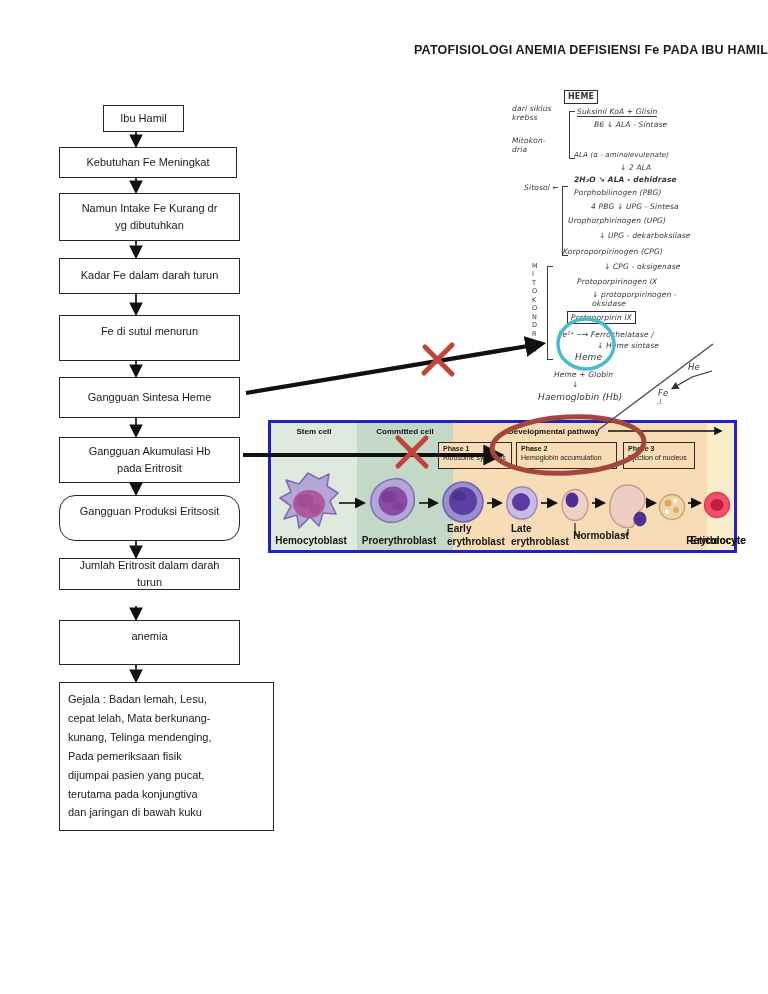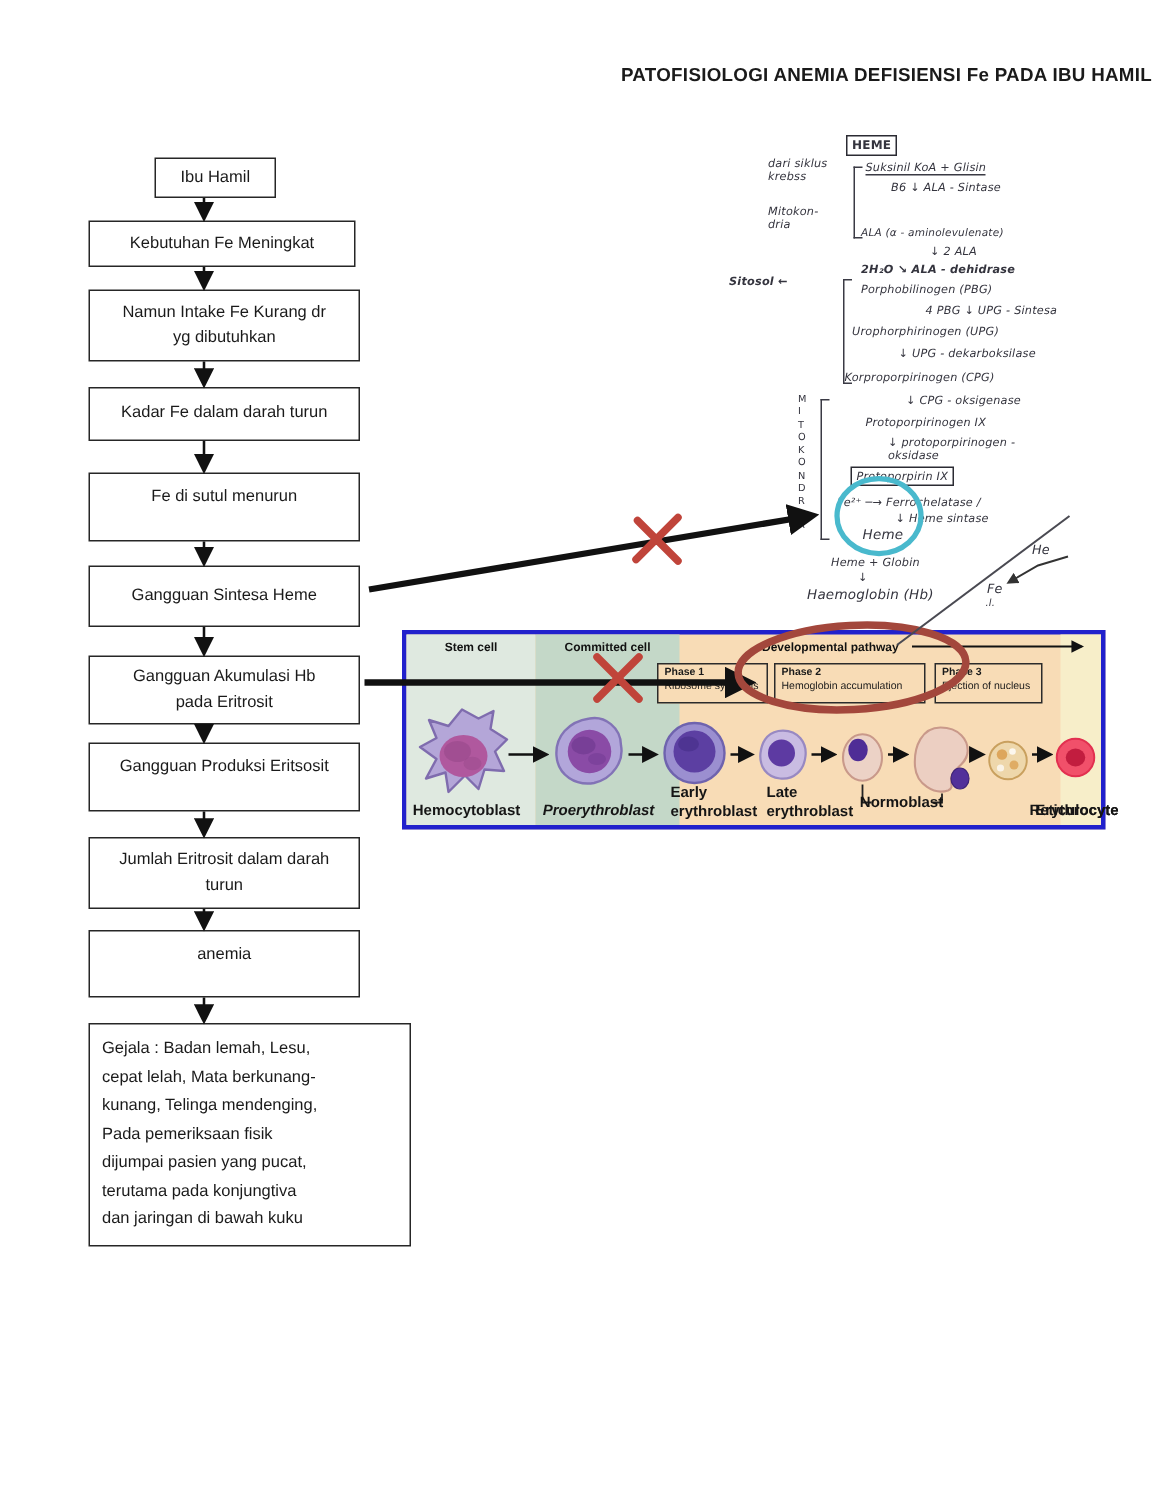"Sitosol ←" div.hw { font-weight: bold -> none; left: 486px -> 524px }
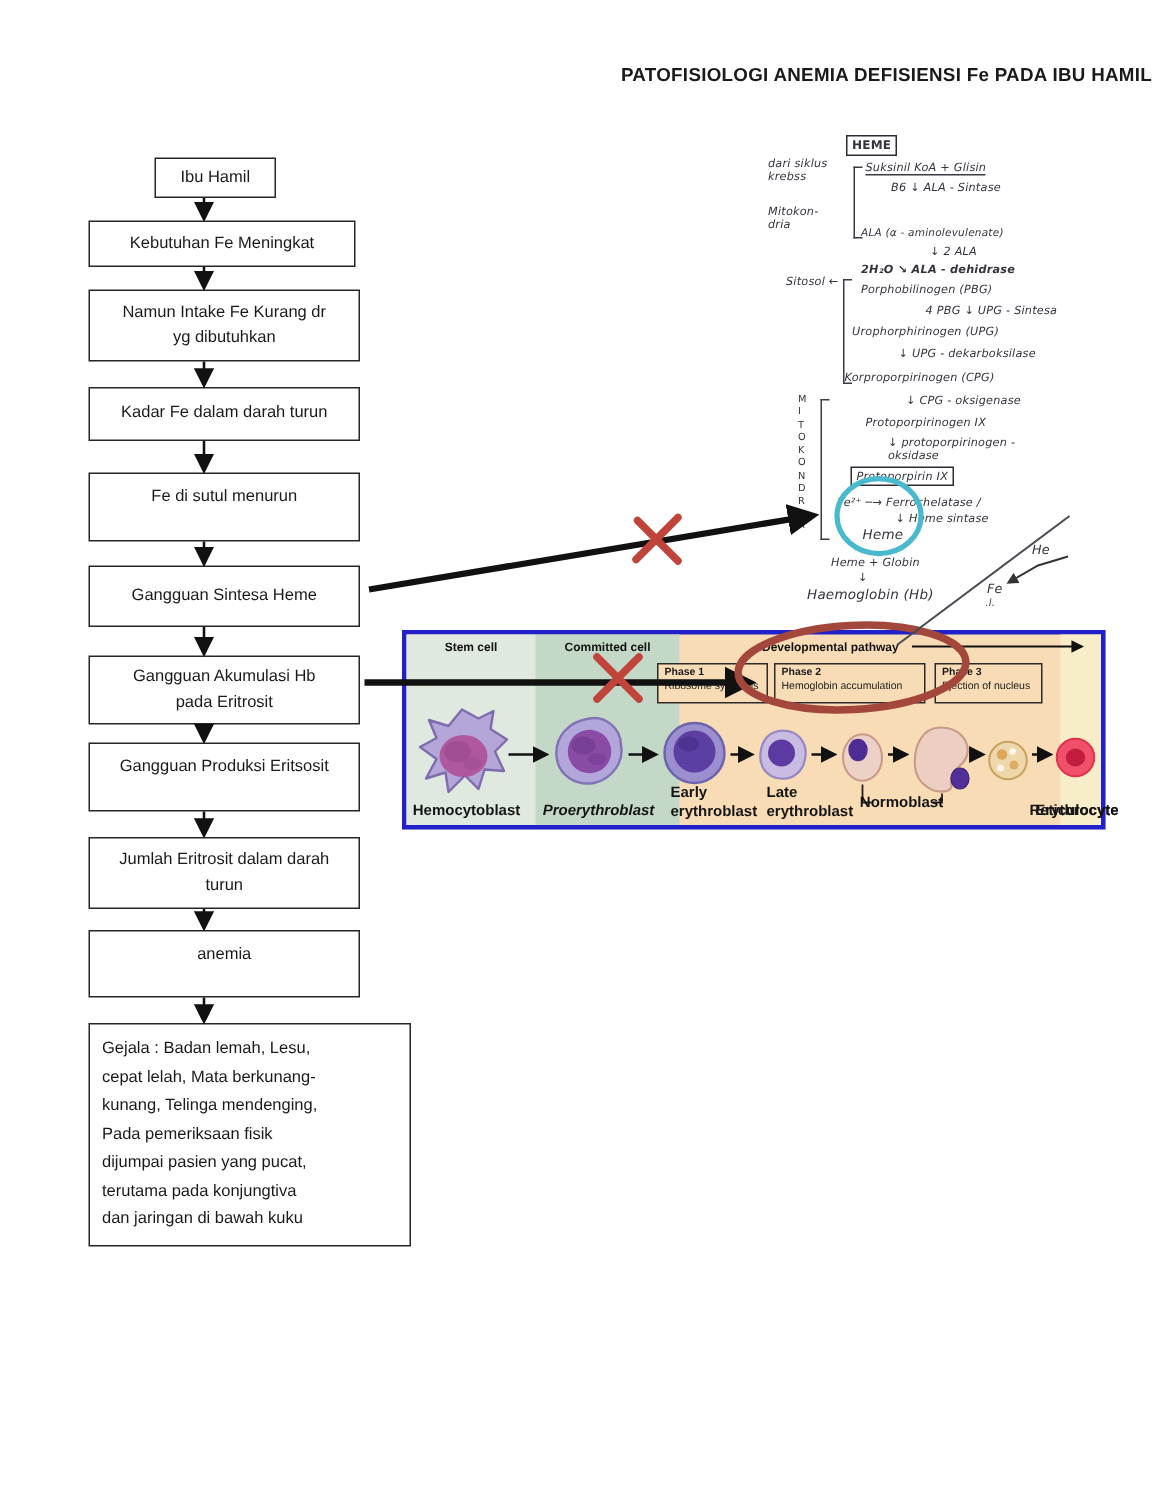"4 PBG ↓ UPG -" div.hw { margin-left: 26px -> none }
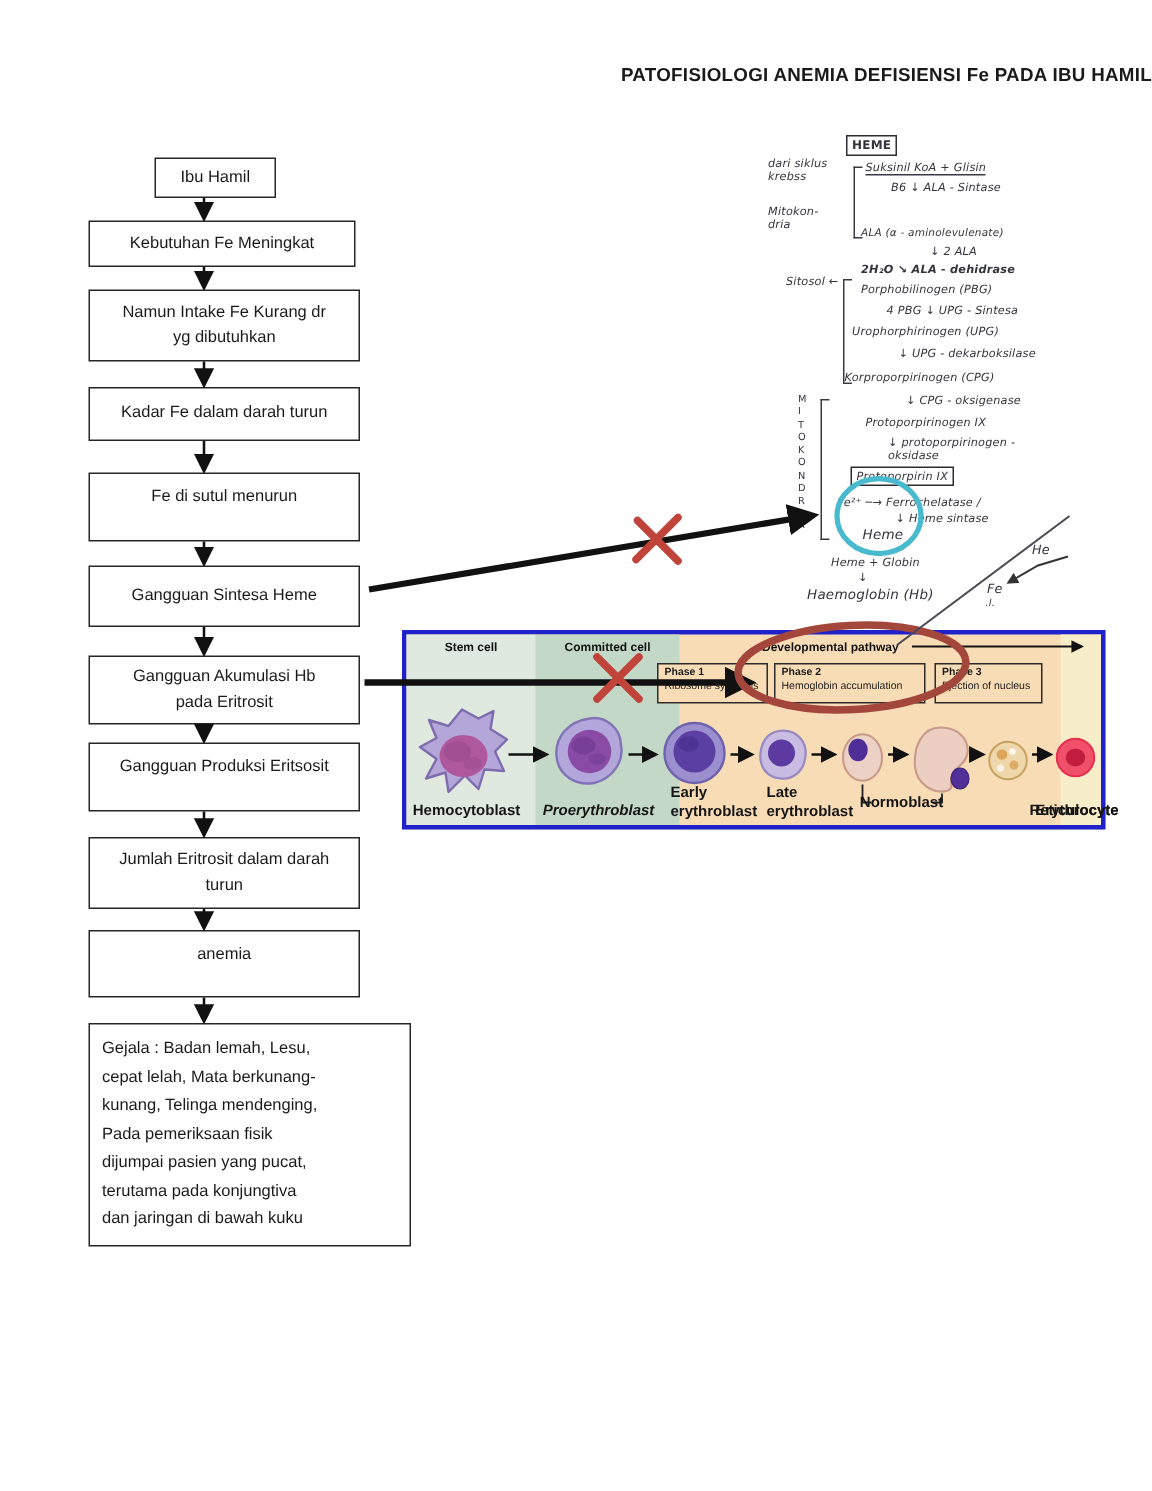"Gangguan Produksi Eritsosit" div.fbox { border-radius: none -> 16px }
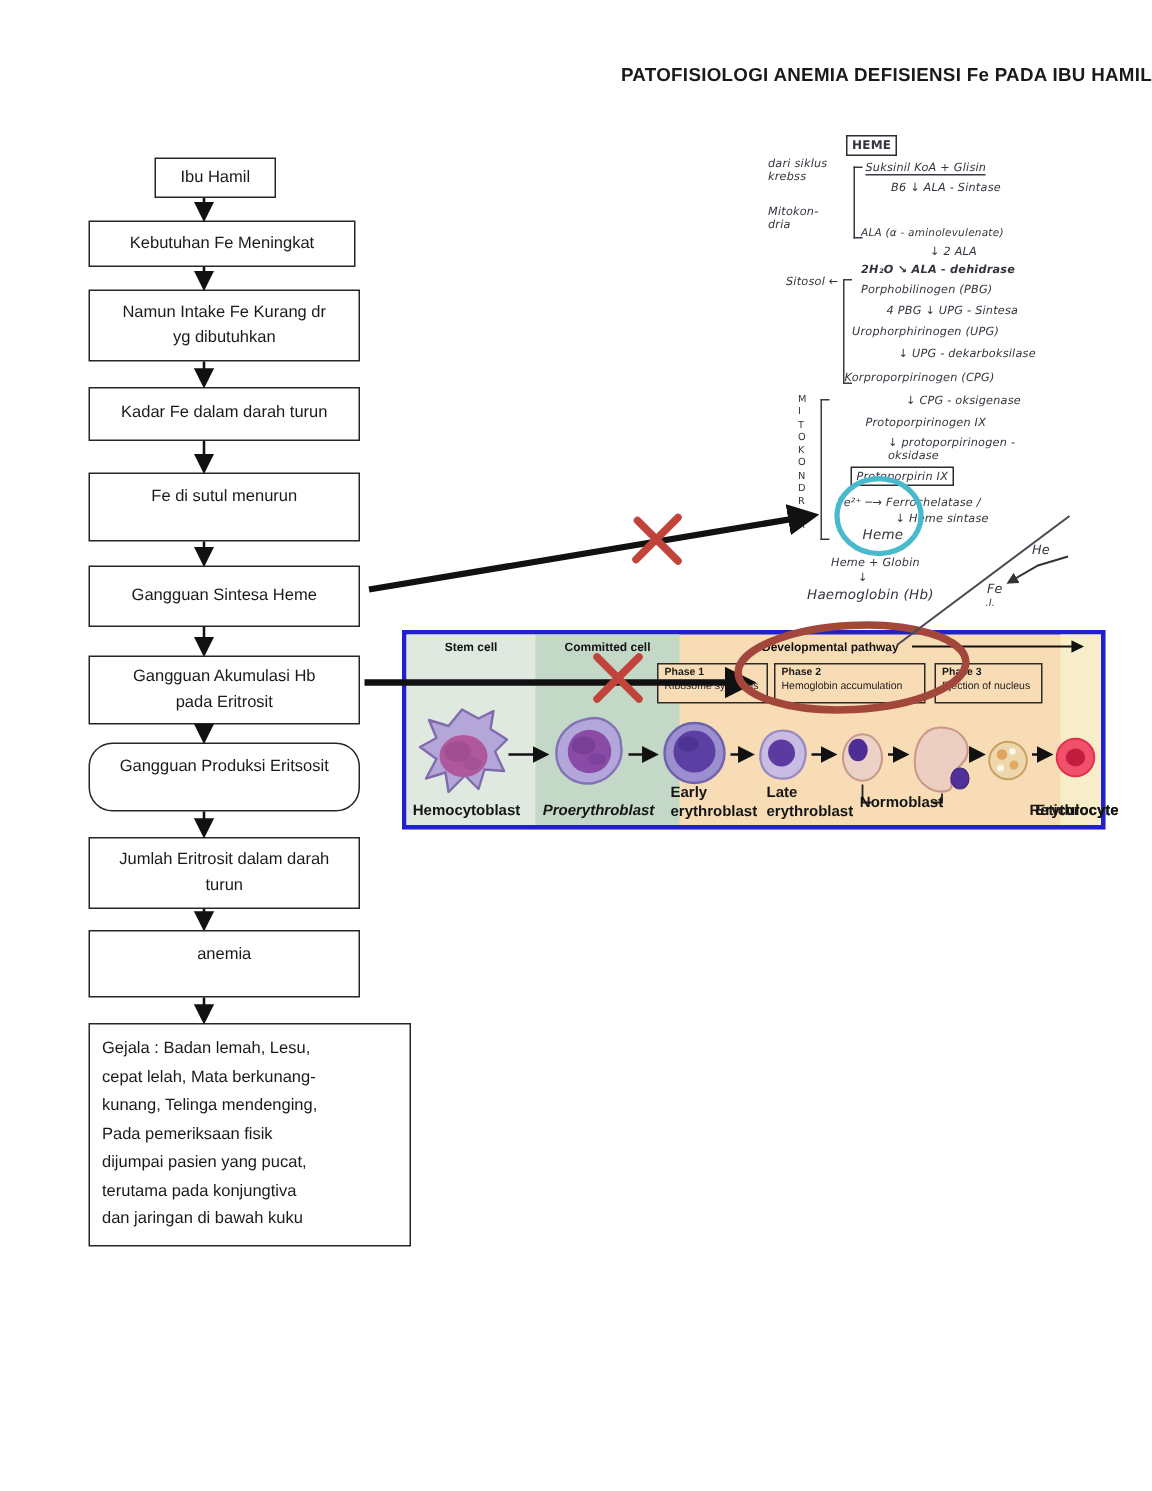"Proerythroblast" div.clabel { font-style: italic -> none }
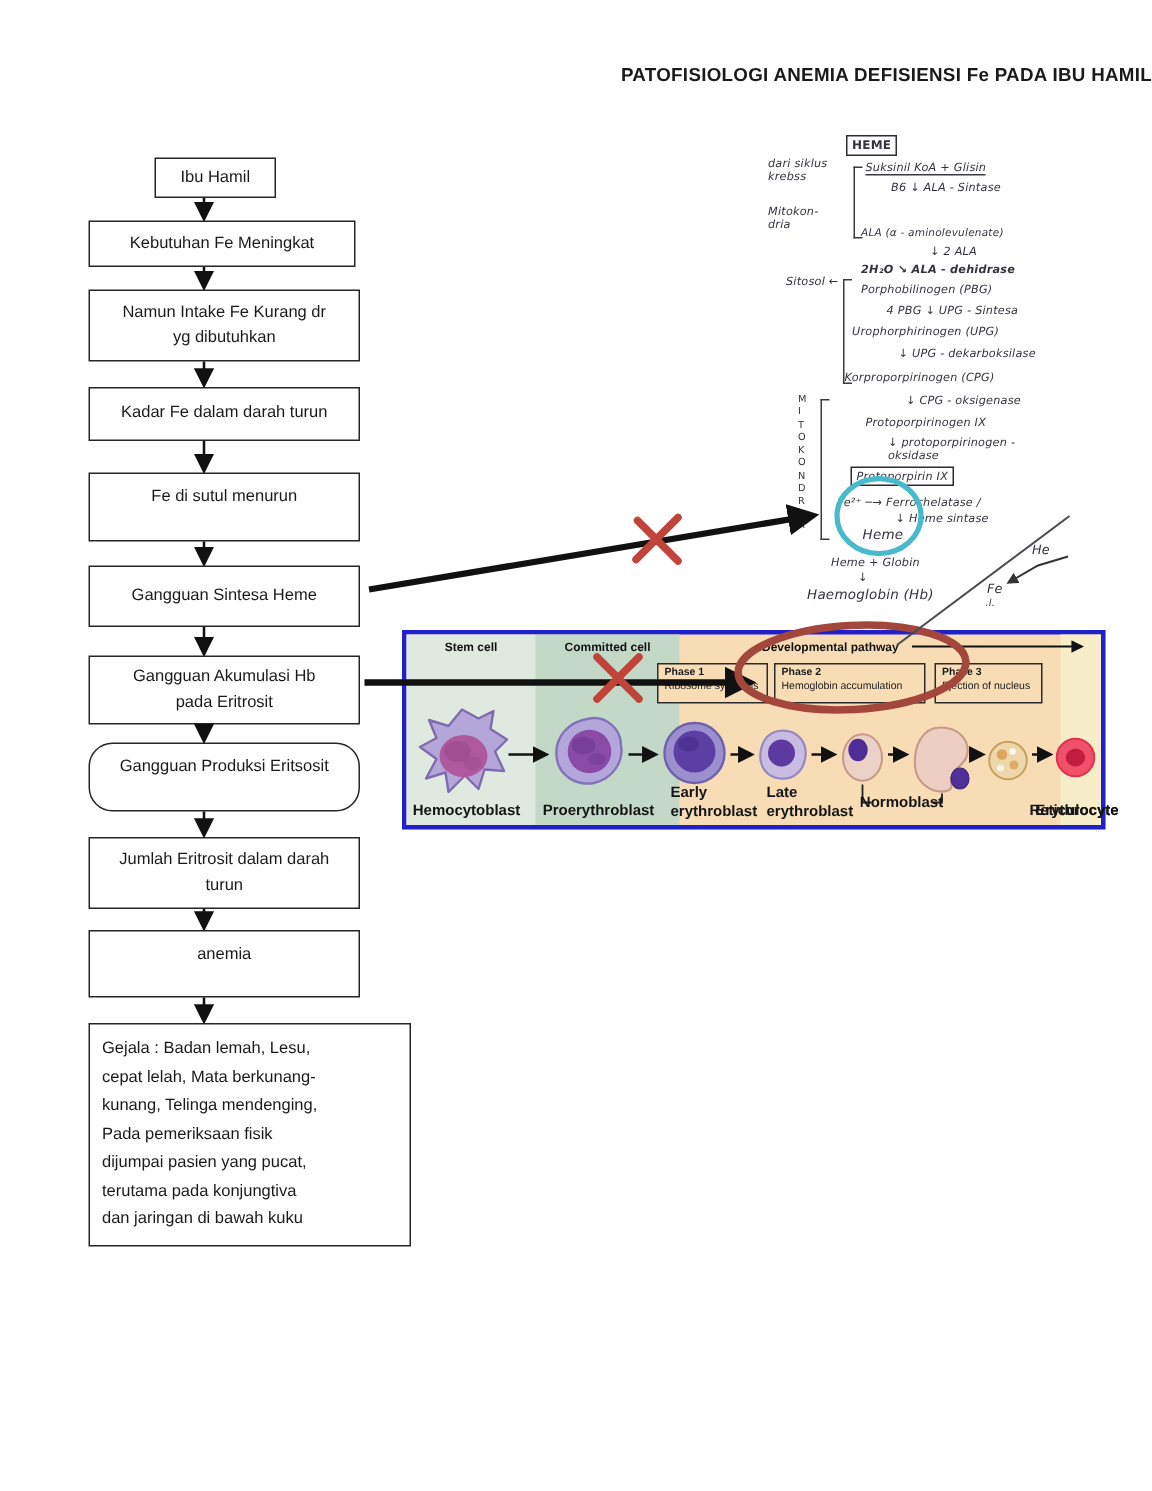"Jumlah Eritrosit dalam darah" div.fbox { height: 48px -> 32px }
